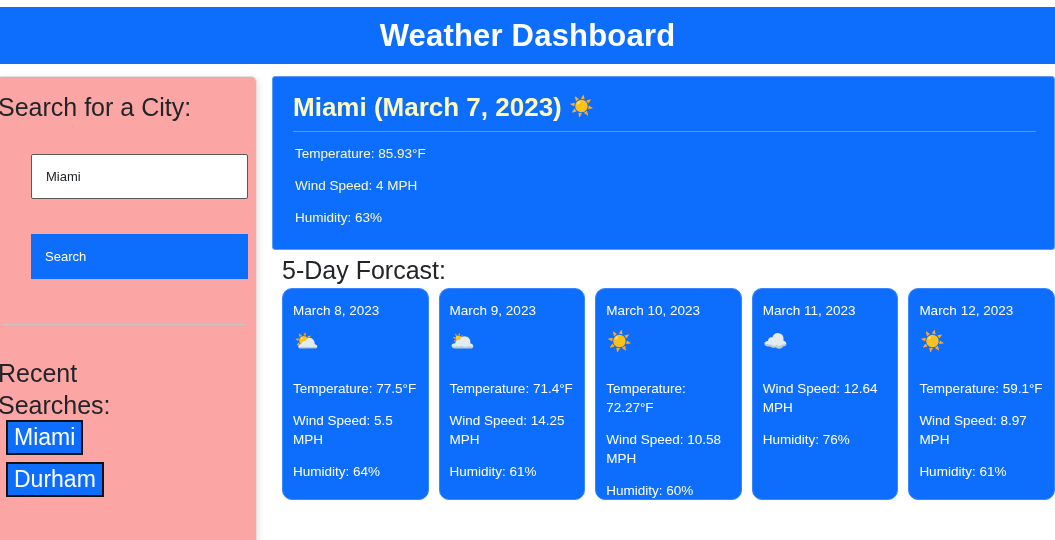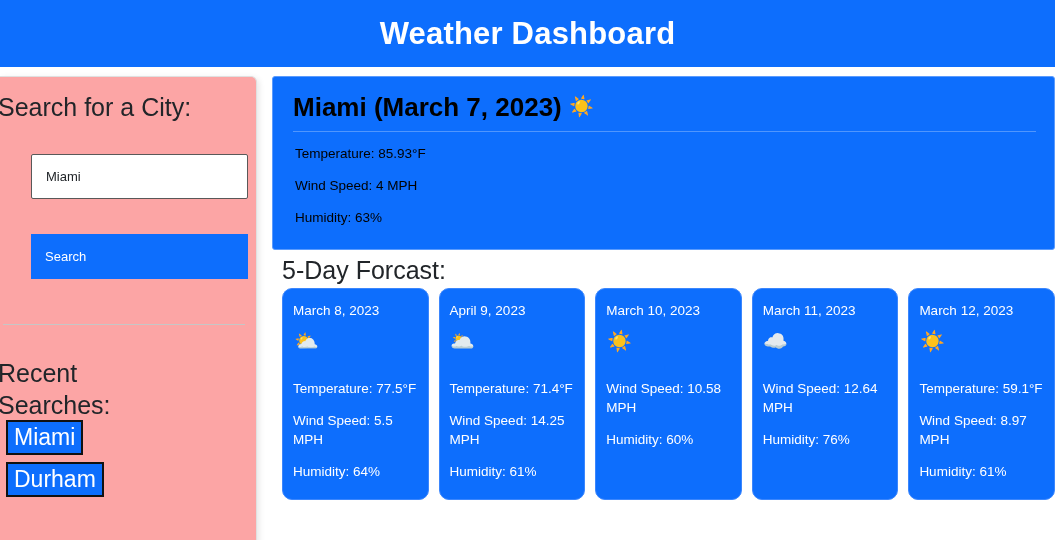"Weather Dashboard" .header { height: 67px -> 57px; top: 0 -> 7px }
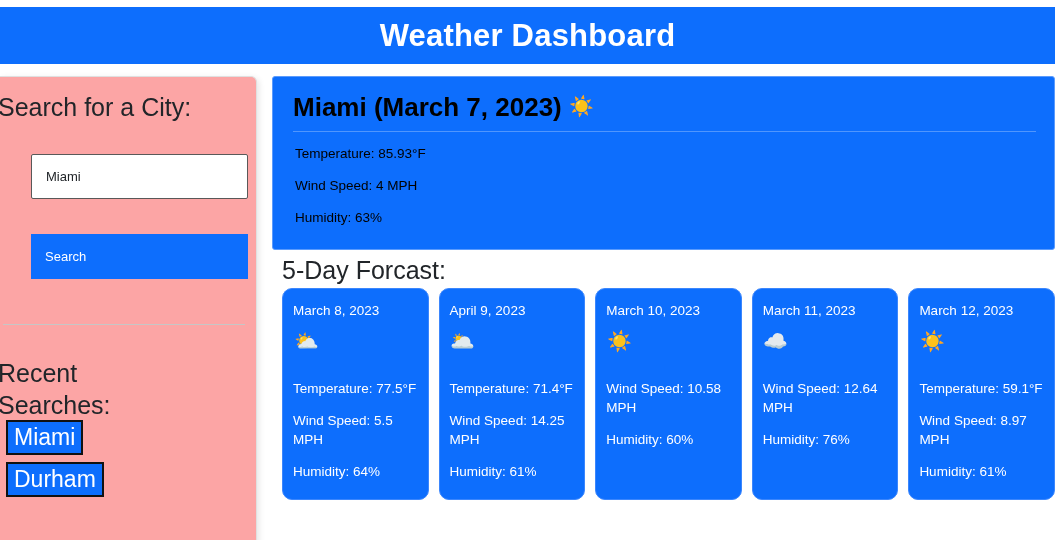"Miami (March 7, 2023) ☀️" .current-card { color: #000000 -> #fef9c3 }
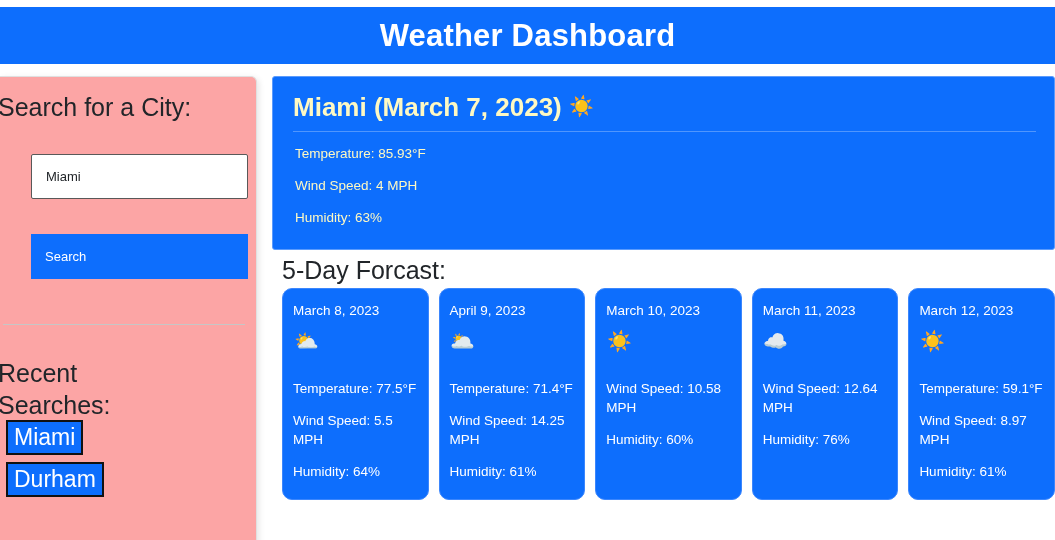"April 9, 2023" div.fc-date { text: April -> March }
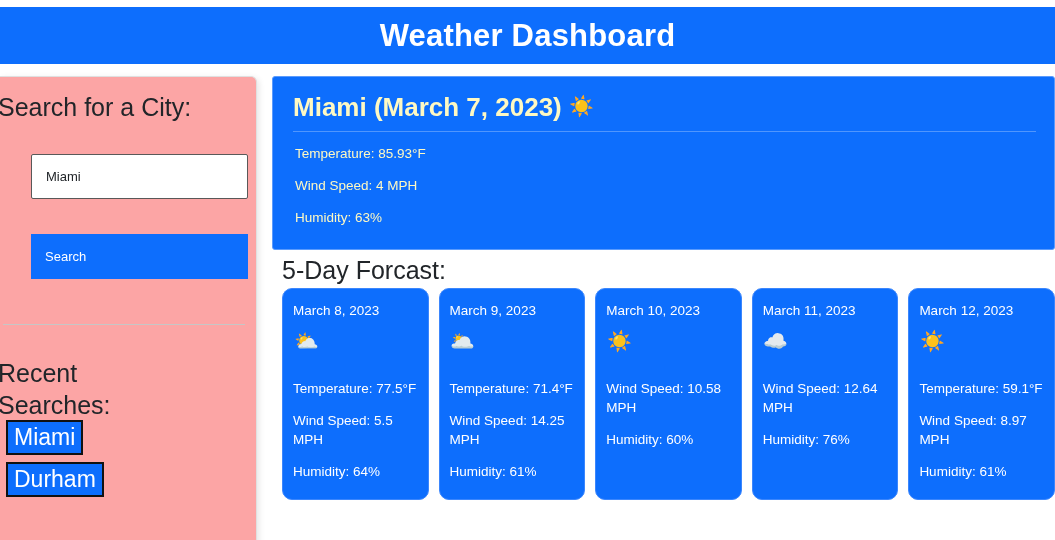"Temperature: 72.27°F" div.fc-line { html: none -> <div>Temperature: 72.27°F</div> }
